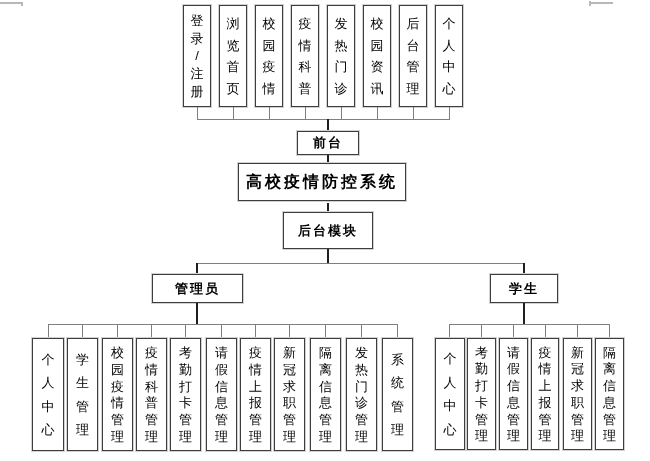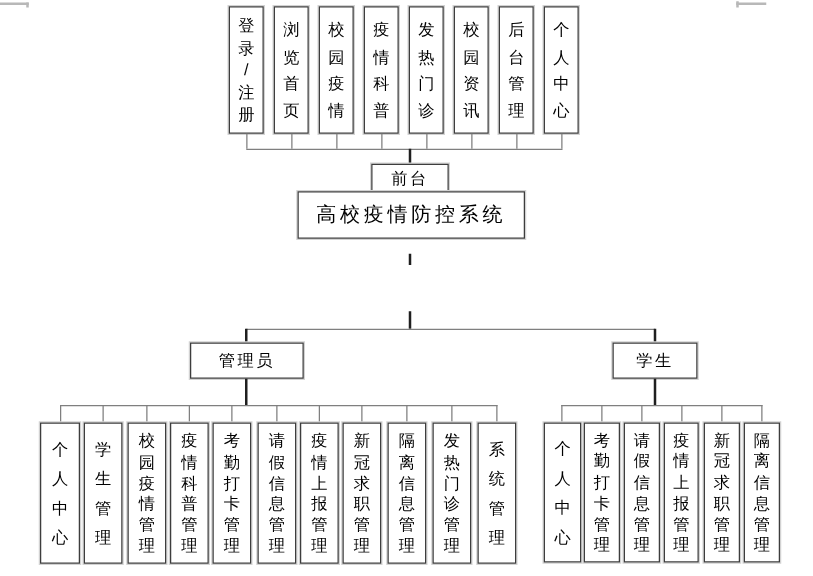"前台" .hnode { font-weight: none -> bold }
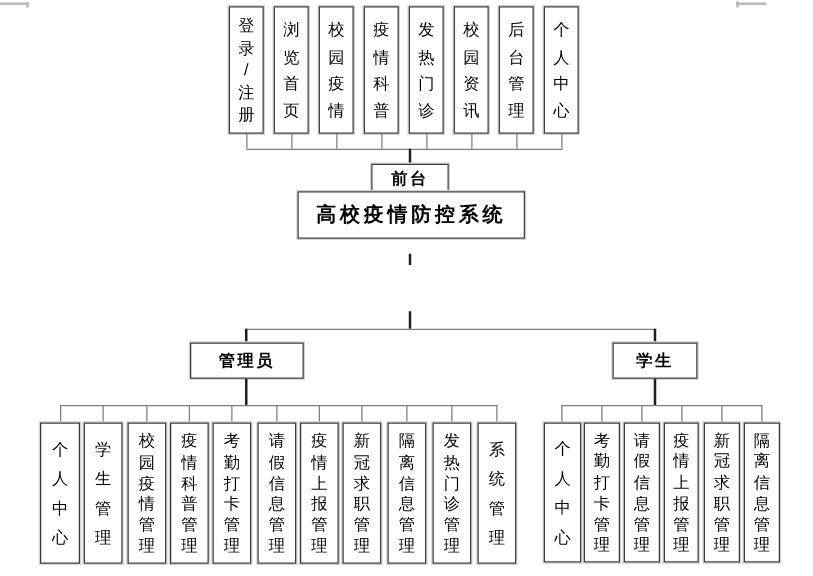"高校疫情防控系统" div.box { top: 153px -> 163px; width: 182px -> 168px }
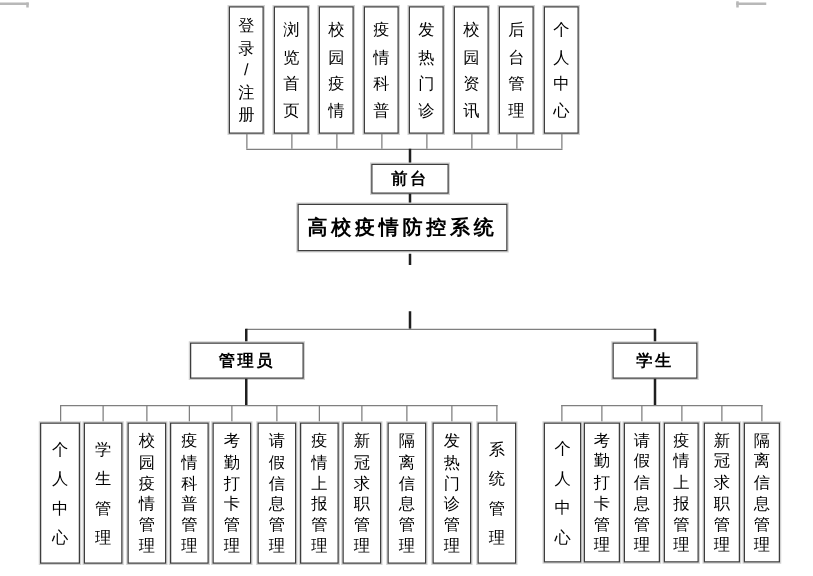"后台模块" div.box { html: none -> <div> <span>后台模块</span> </div> }
